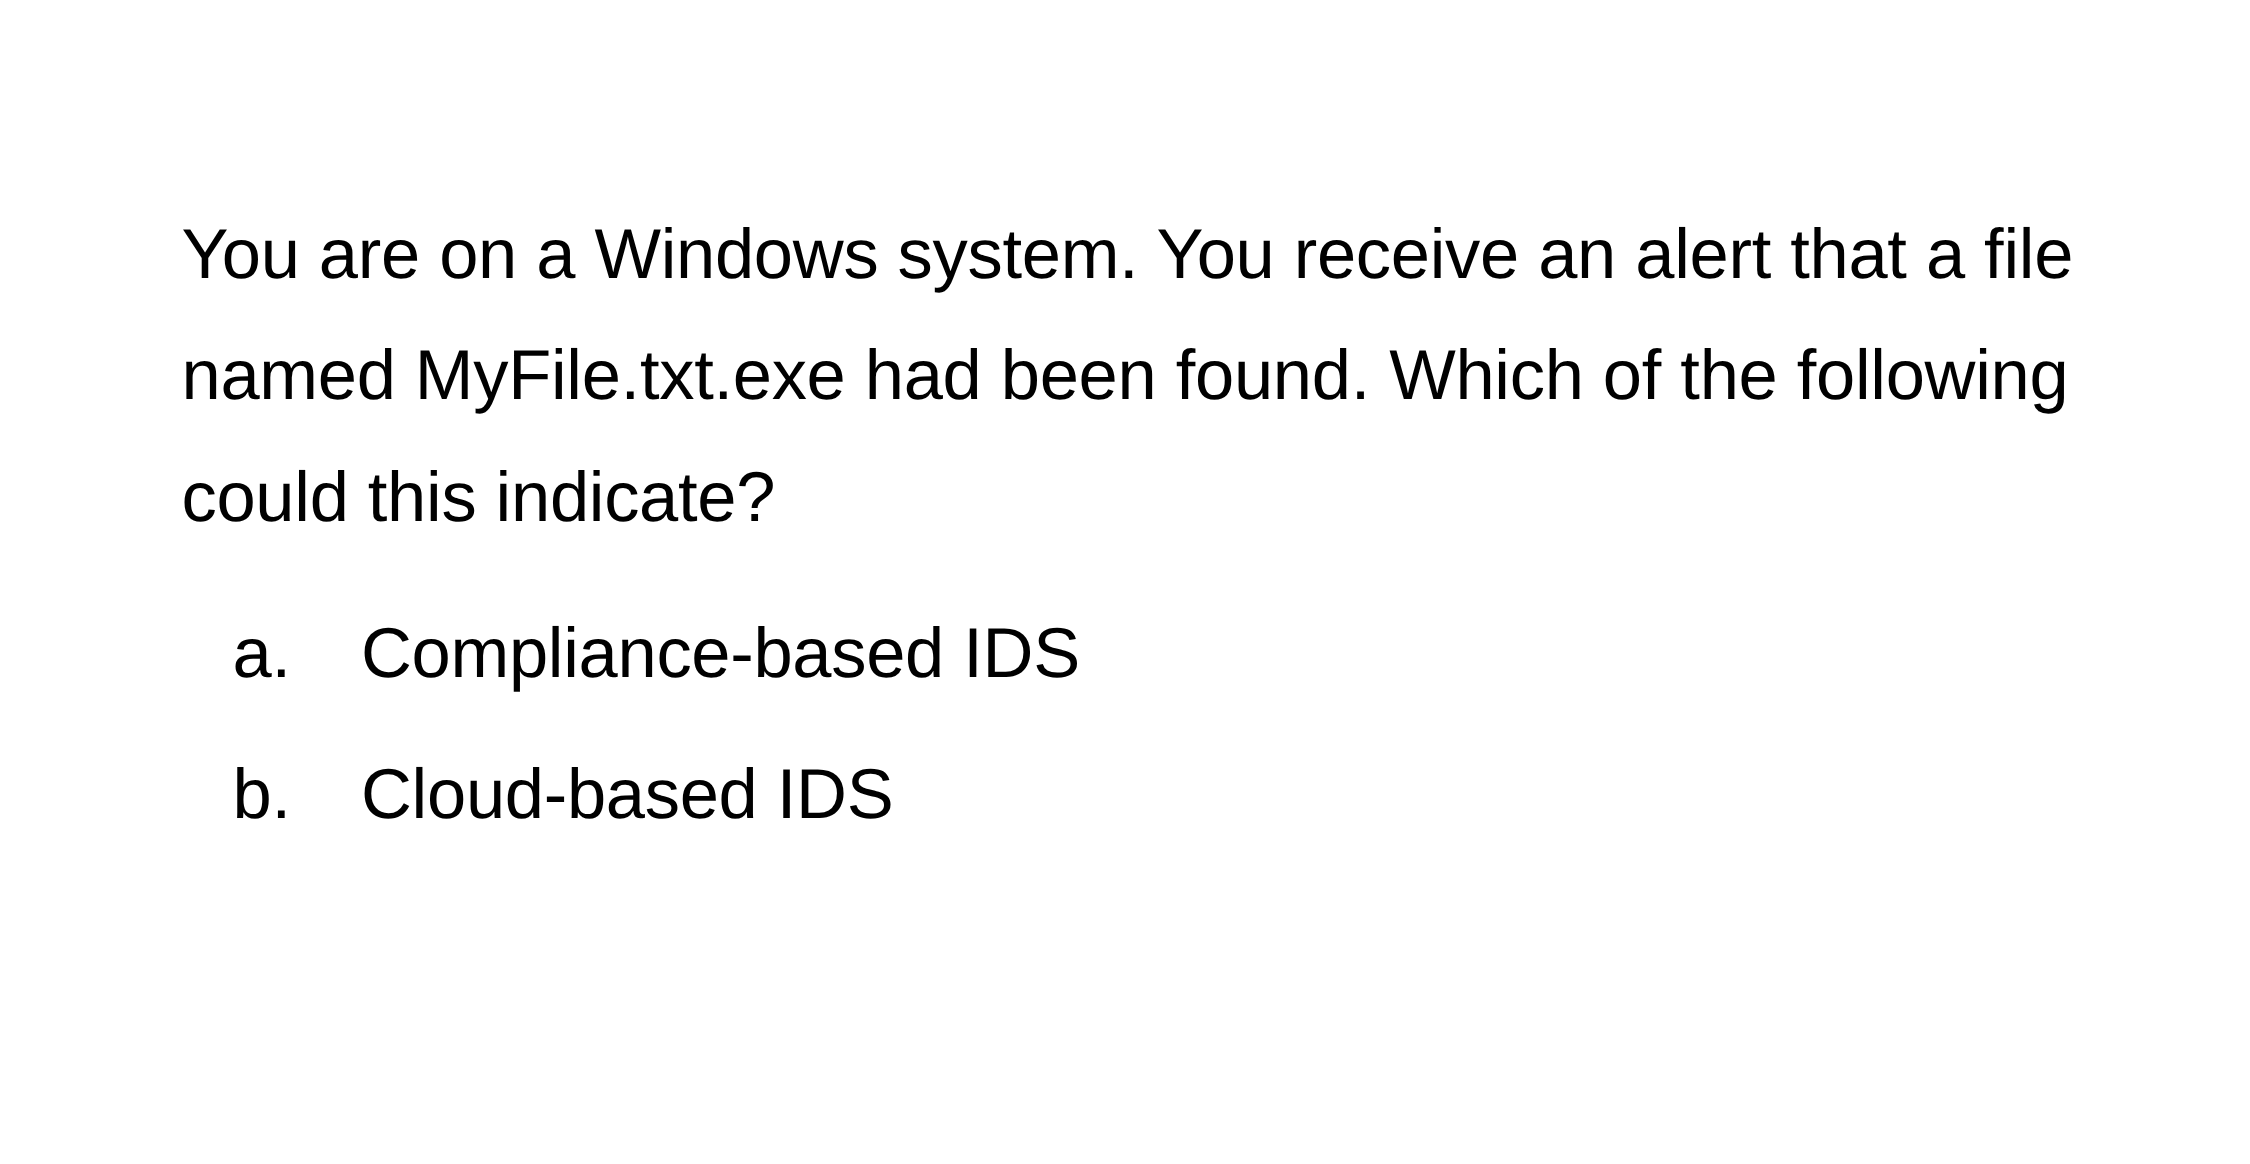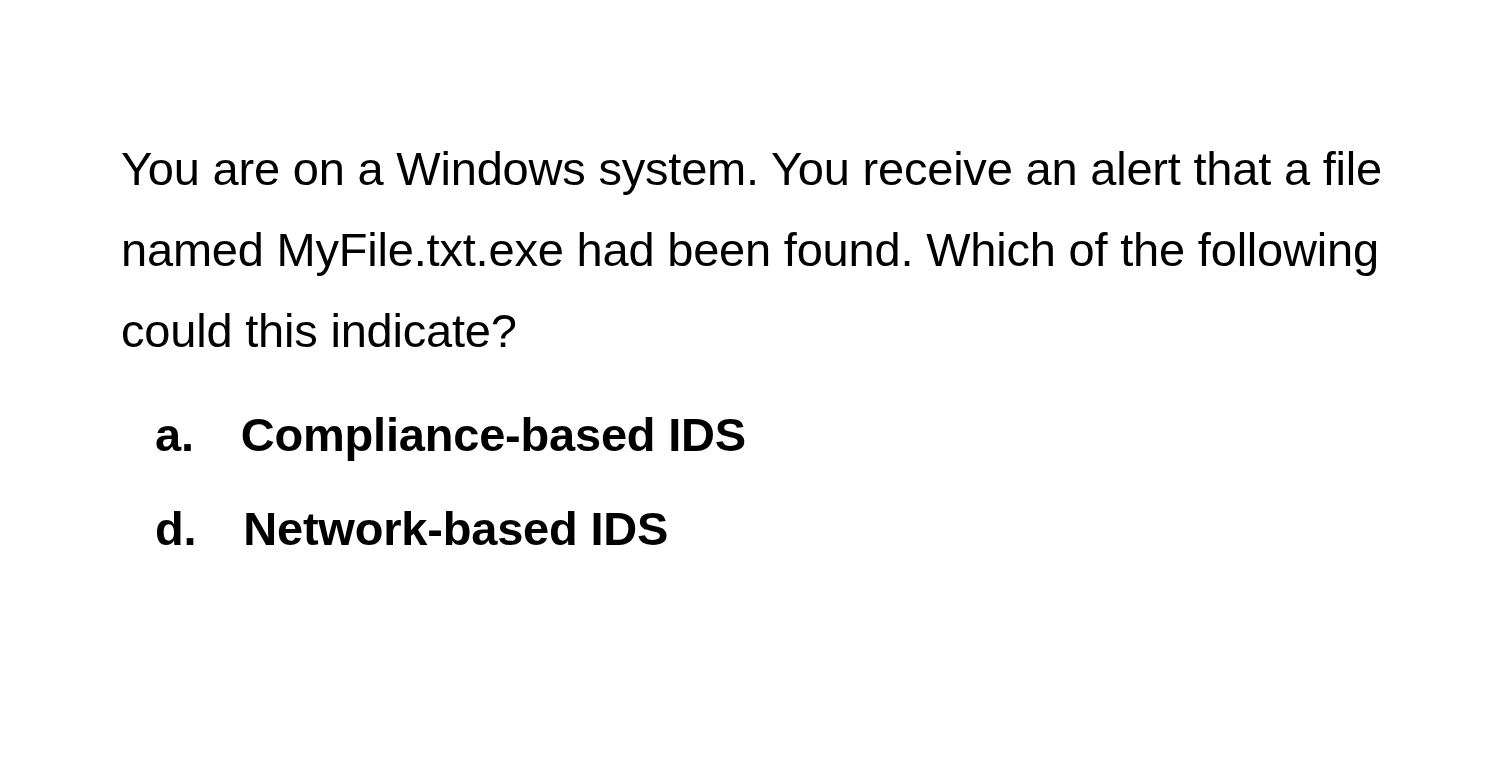"a. Compliance-based IDS" .option-item { font-weight: 700 -> 400 }
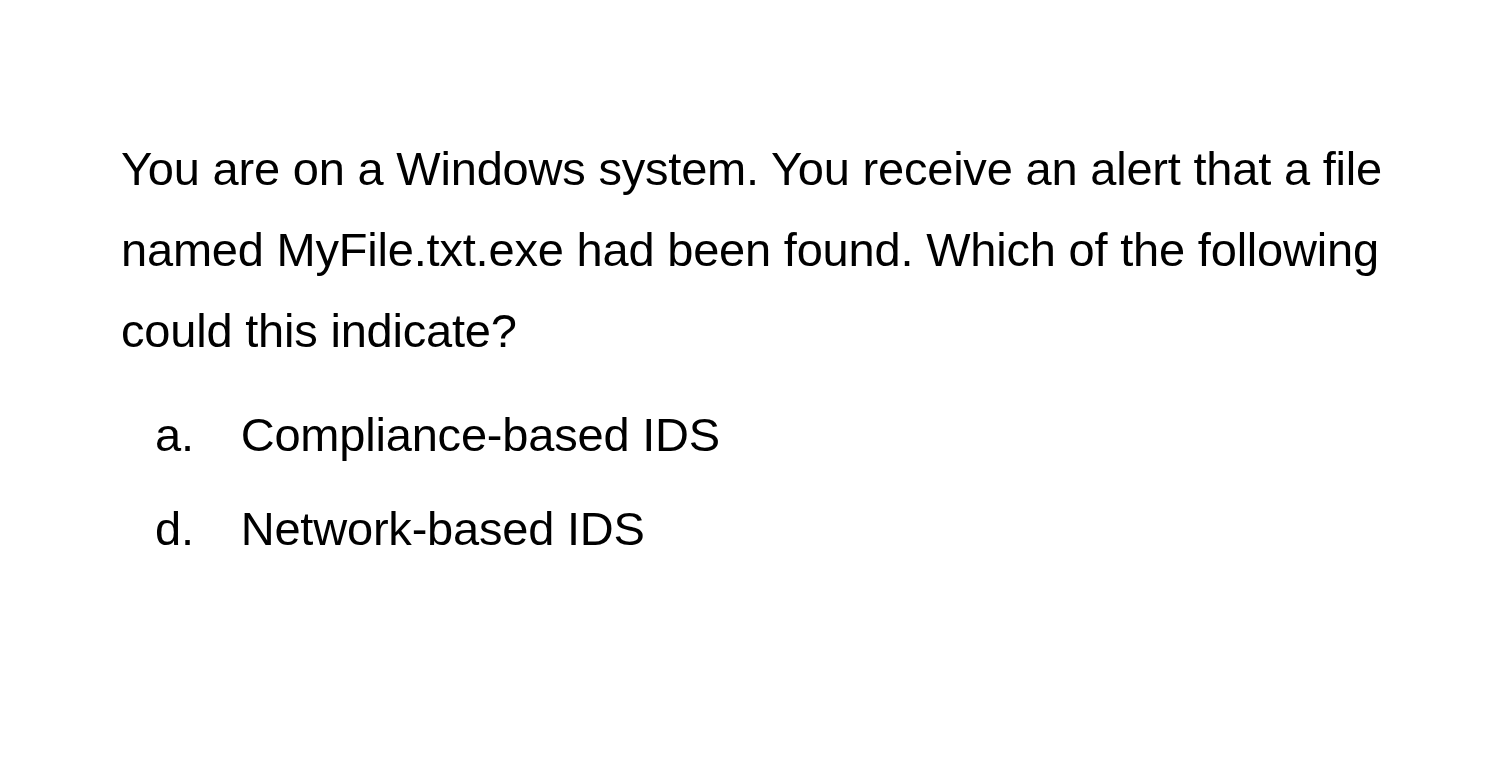"b. Cloud-based IDS" div.option-item { html: none -> <div> <span>b.</span> <span>Cloud-based IDS</span> </div> }
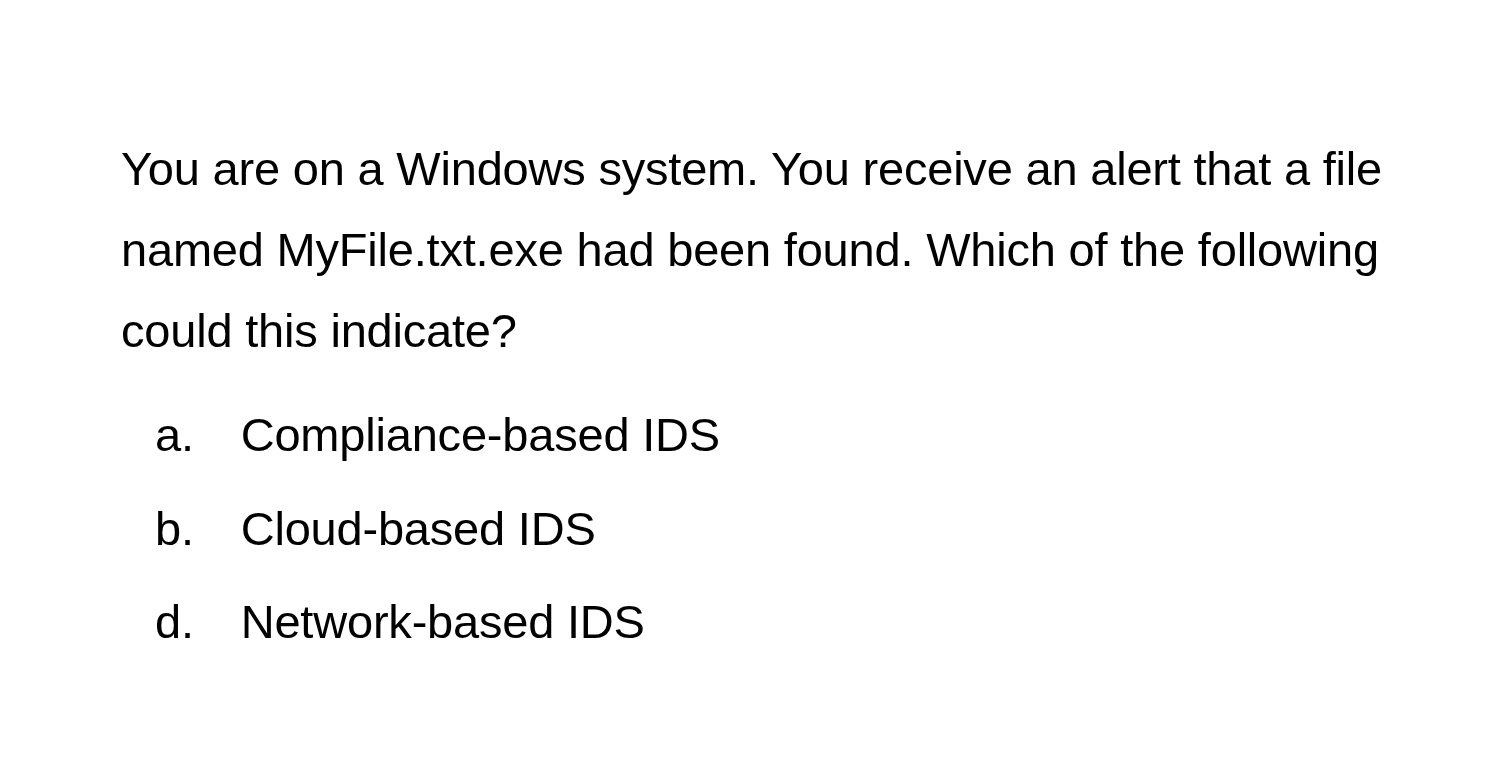"d. Network-based IDS" div.option-item { html: <div> <span>d.</span> <span>Network-based IDS</span> </div> -> none }
